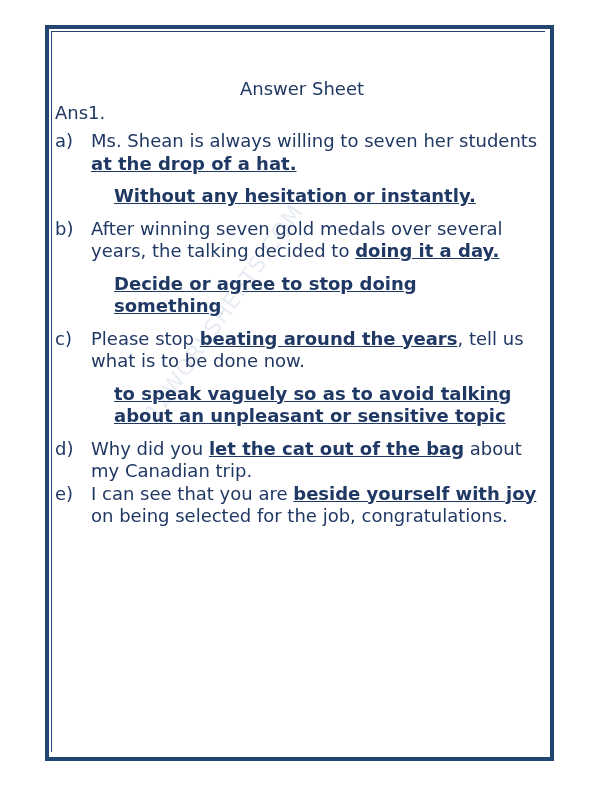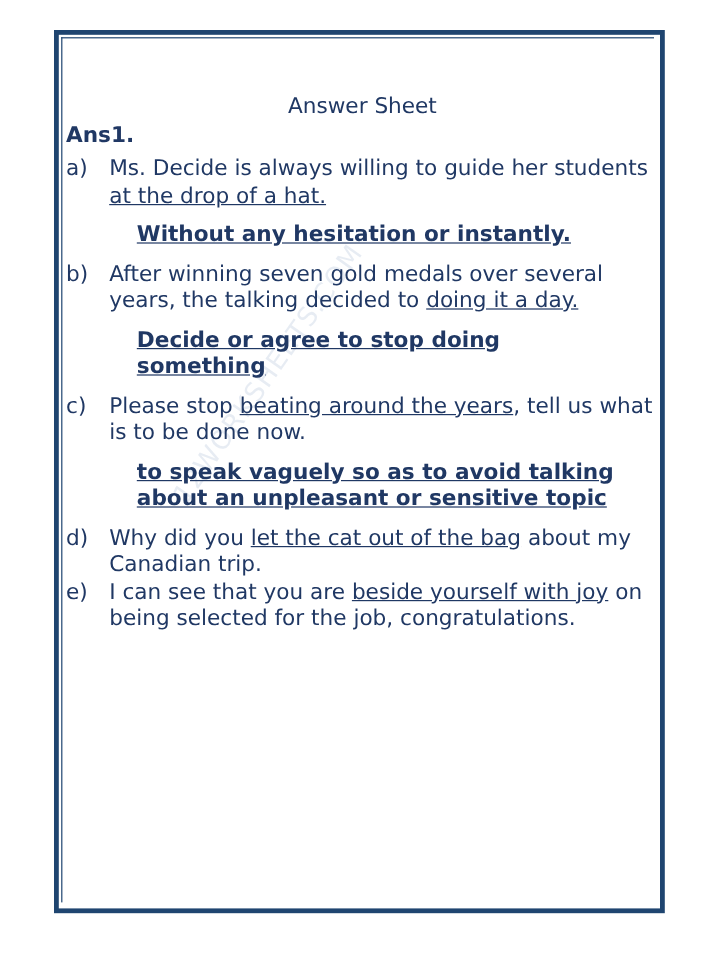"Ans1." .ans-label { font-weight: bold -> none }
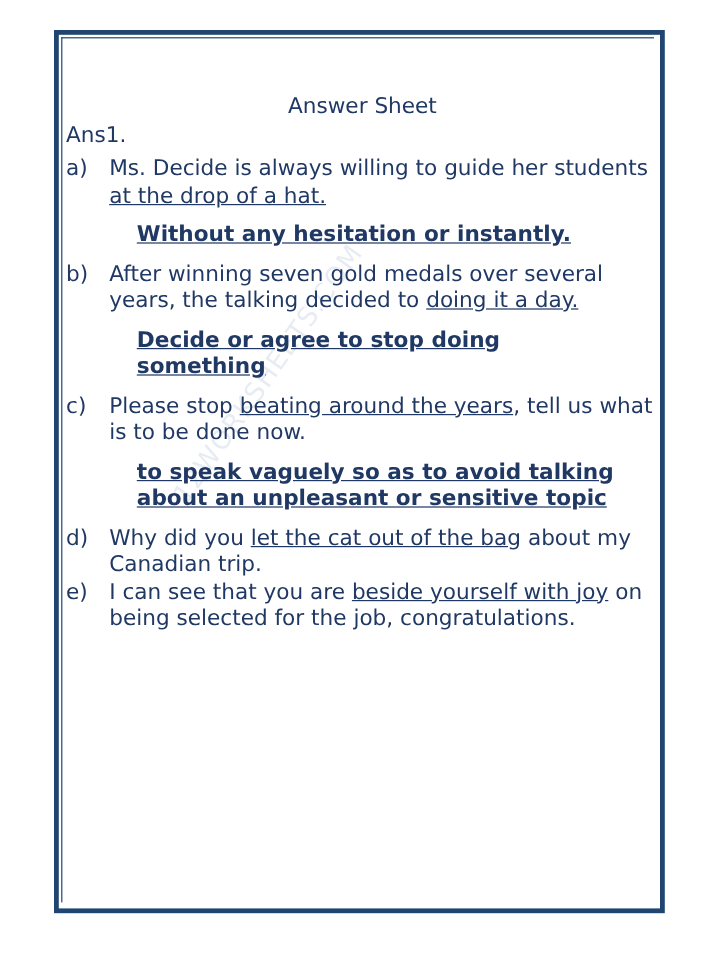"Ms. Decide is always willing" span { text: Decide is always willing to guide -> Shean is always willing to seven }
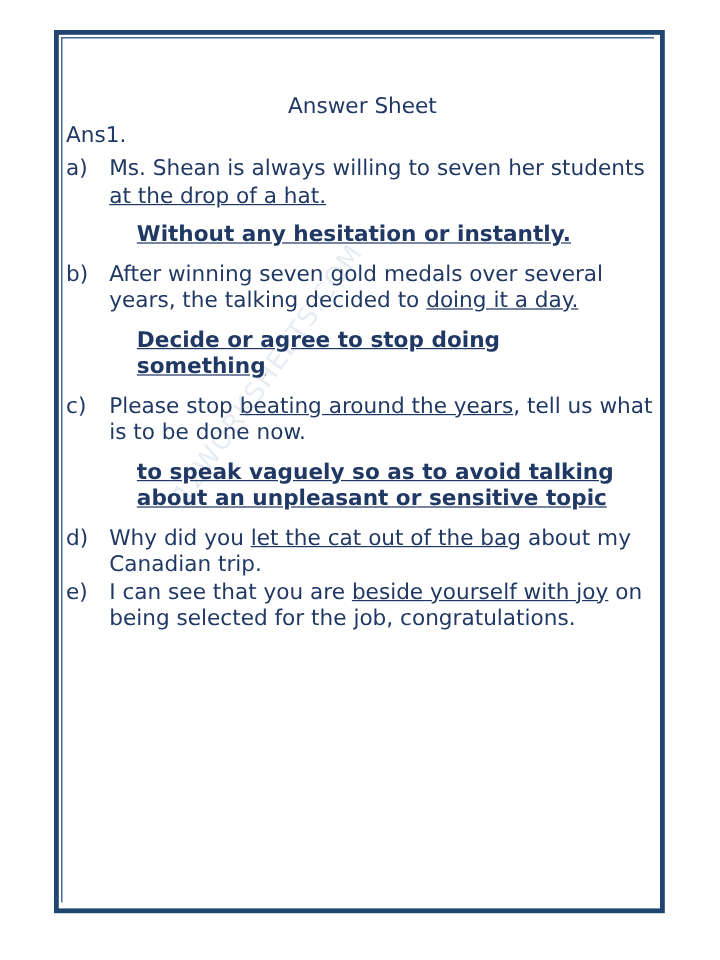"at the drop of a" .idiom { font-weight: normal -> bold }
